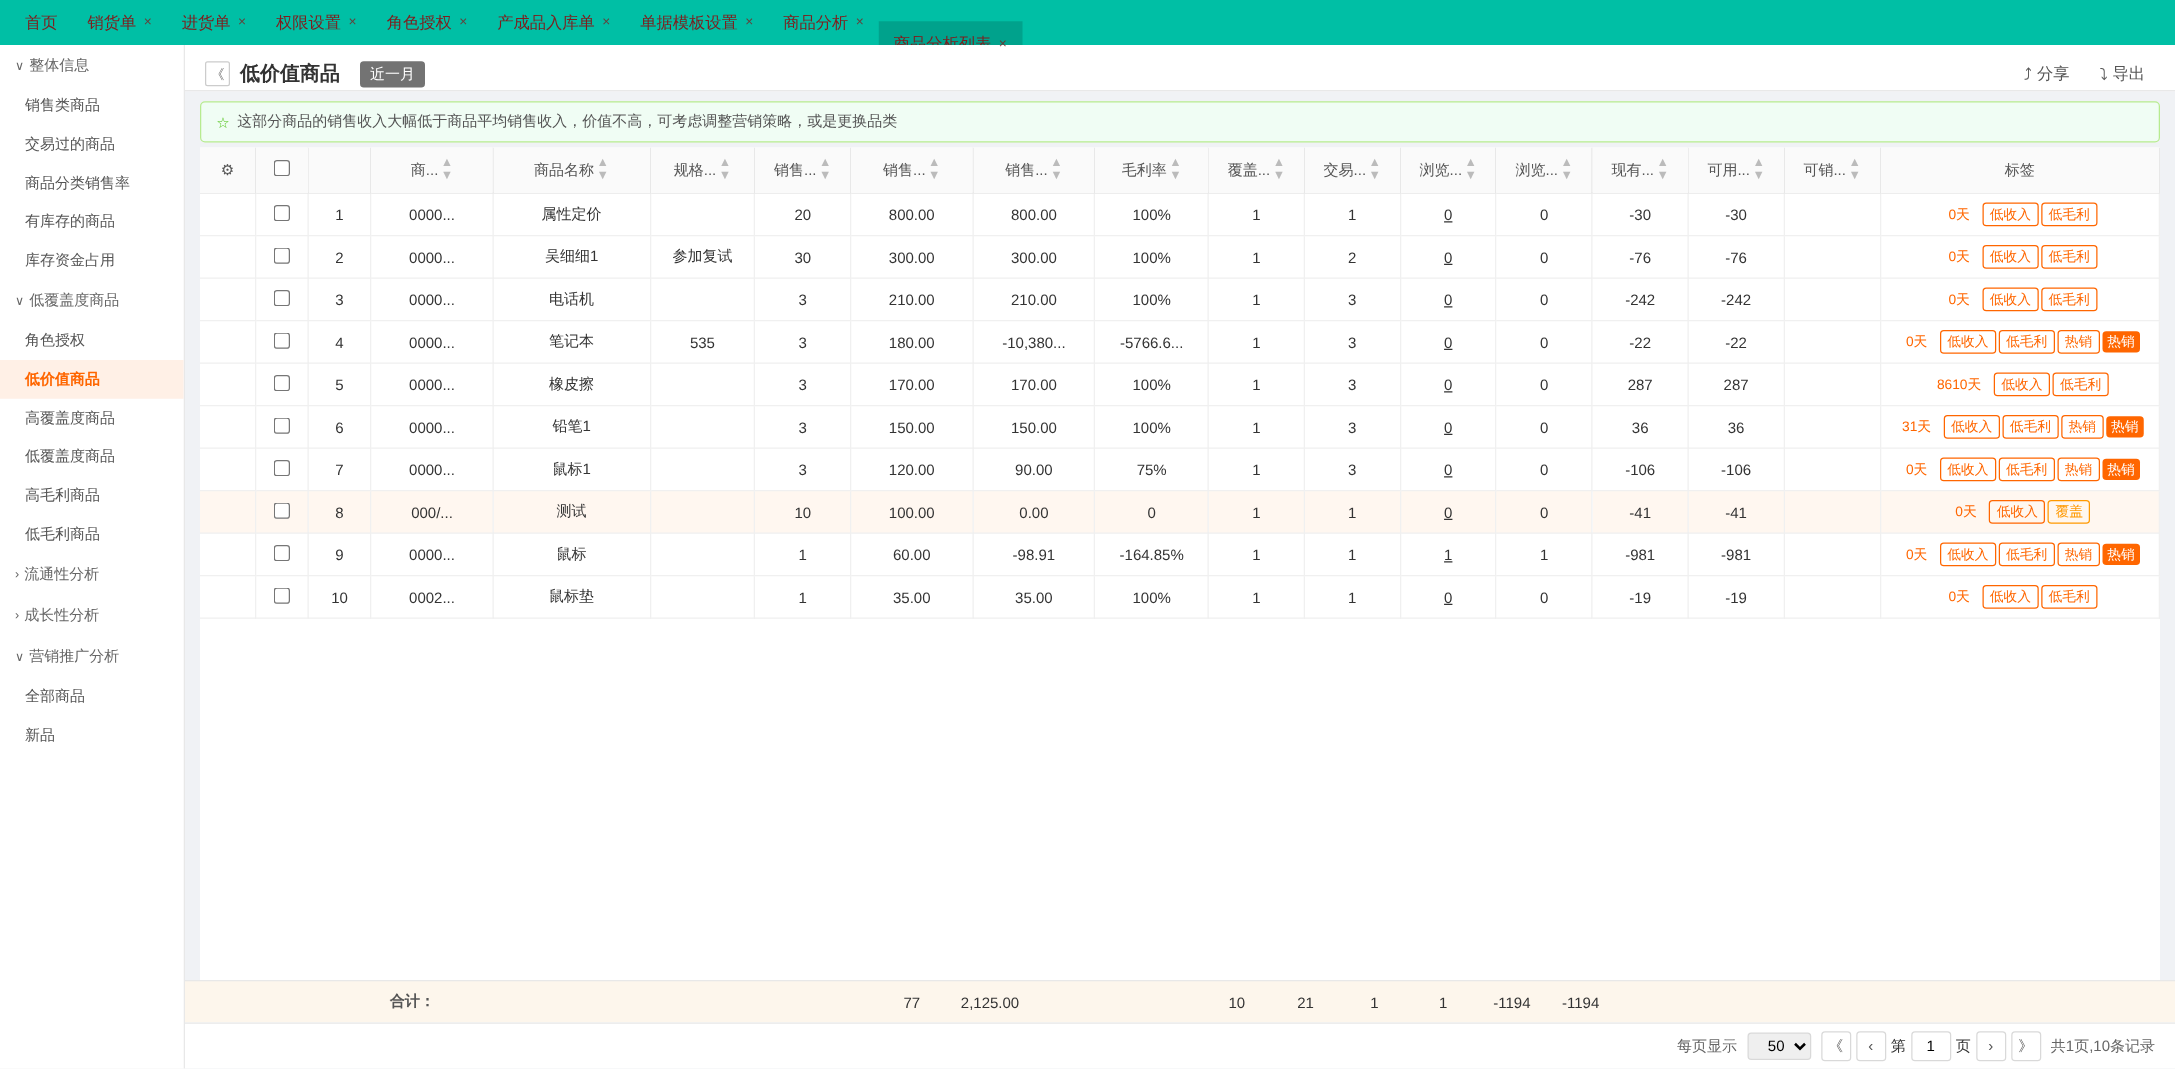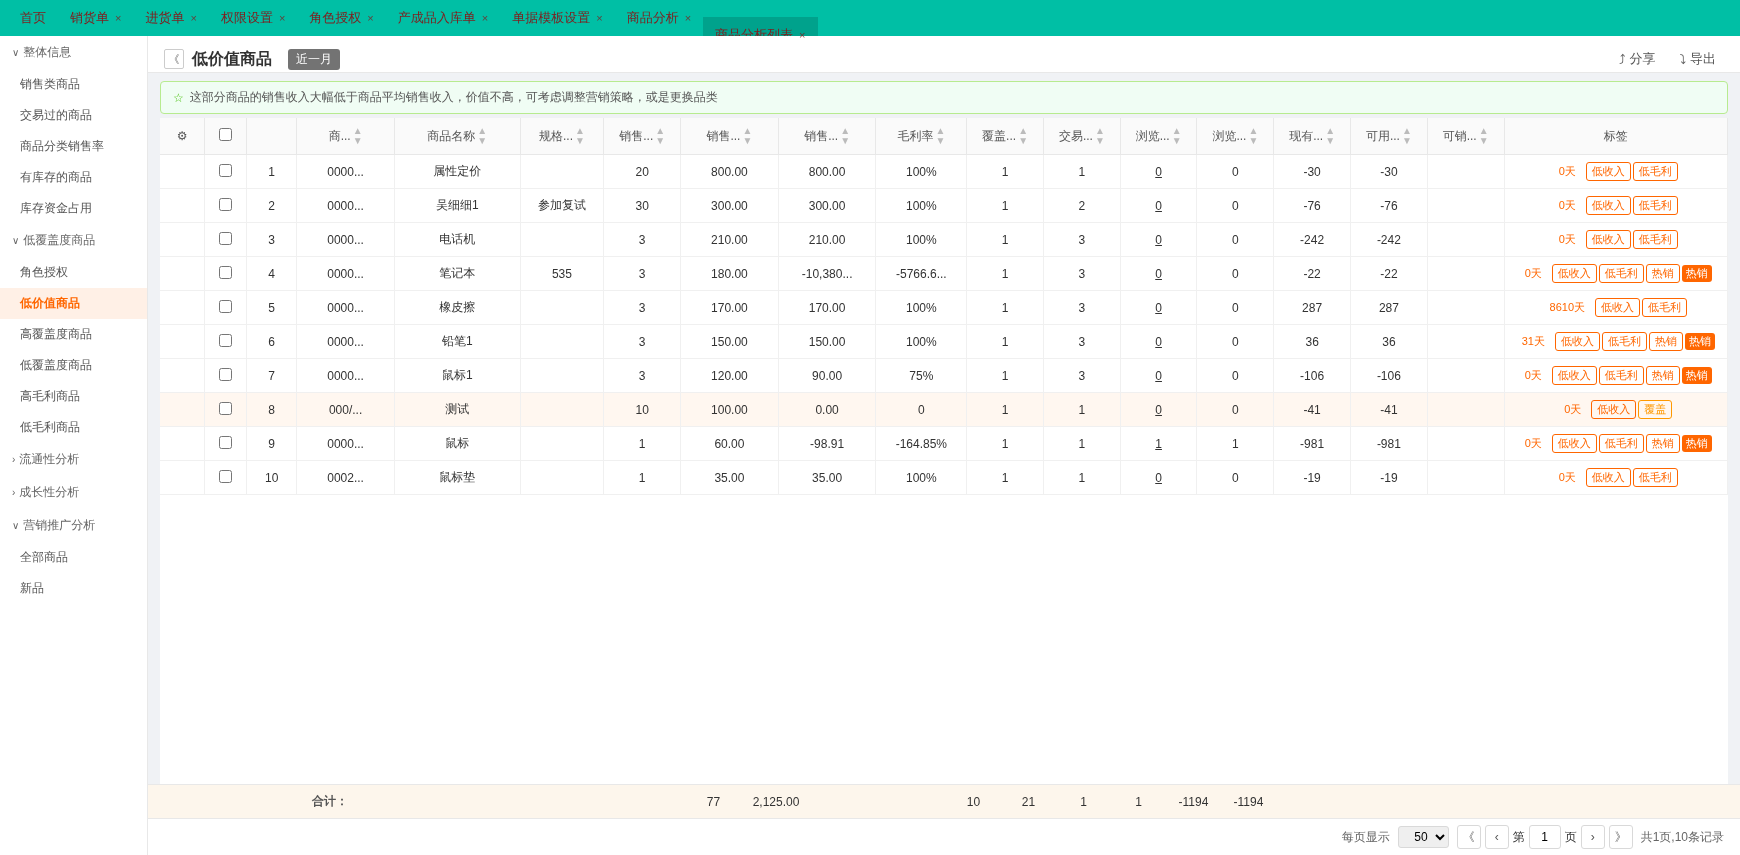"合计：" .footer-summary { gap: 0 -> 16px }
